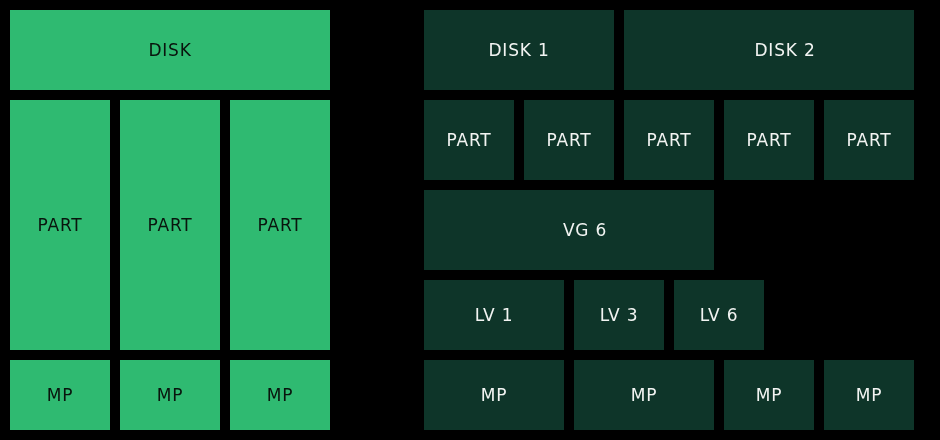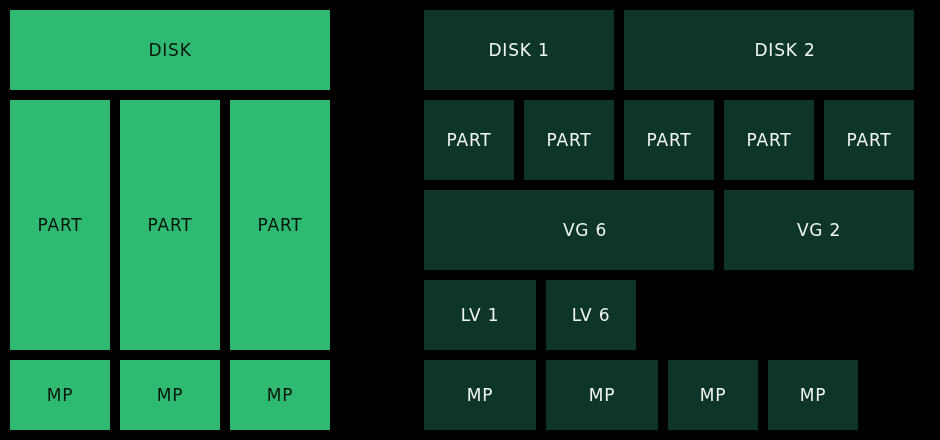"VG 2" div.cell { html: <div>VG 2</div> -> none }
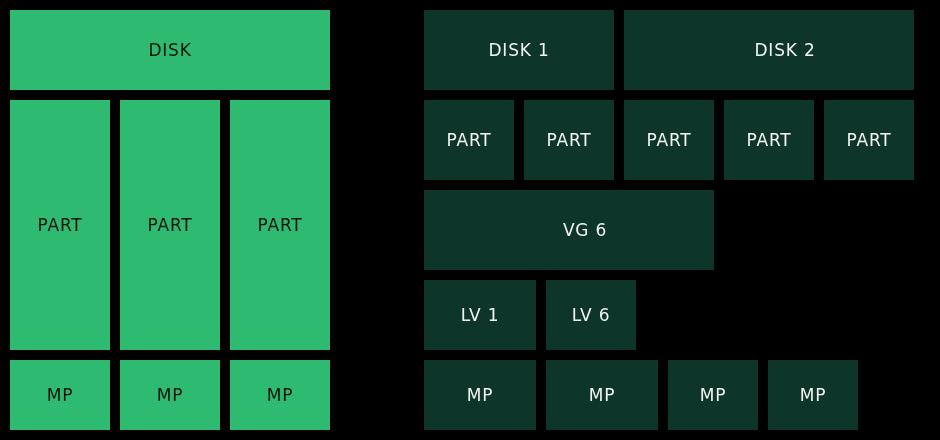"LV 1" .w140 { width: 112px -> 140px }
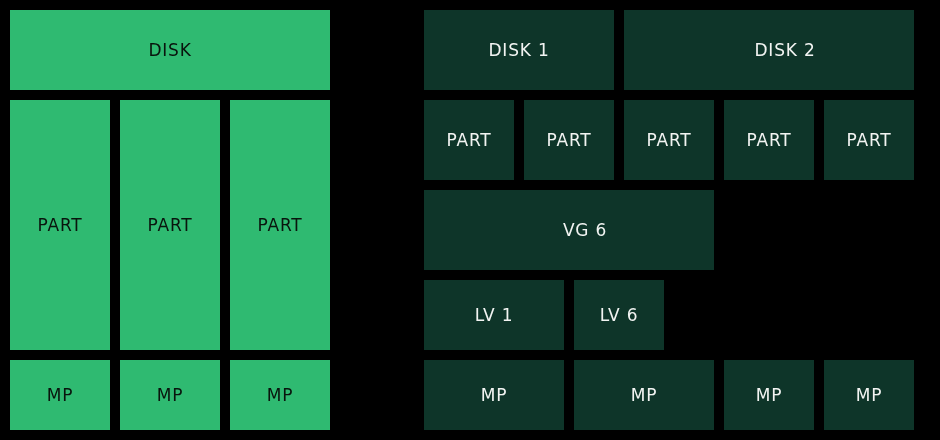"LV 3" div.cell { html: none -> <div>LV 3</div> }
